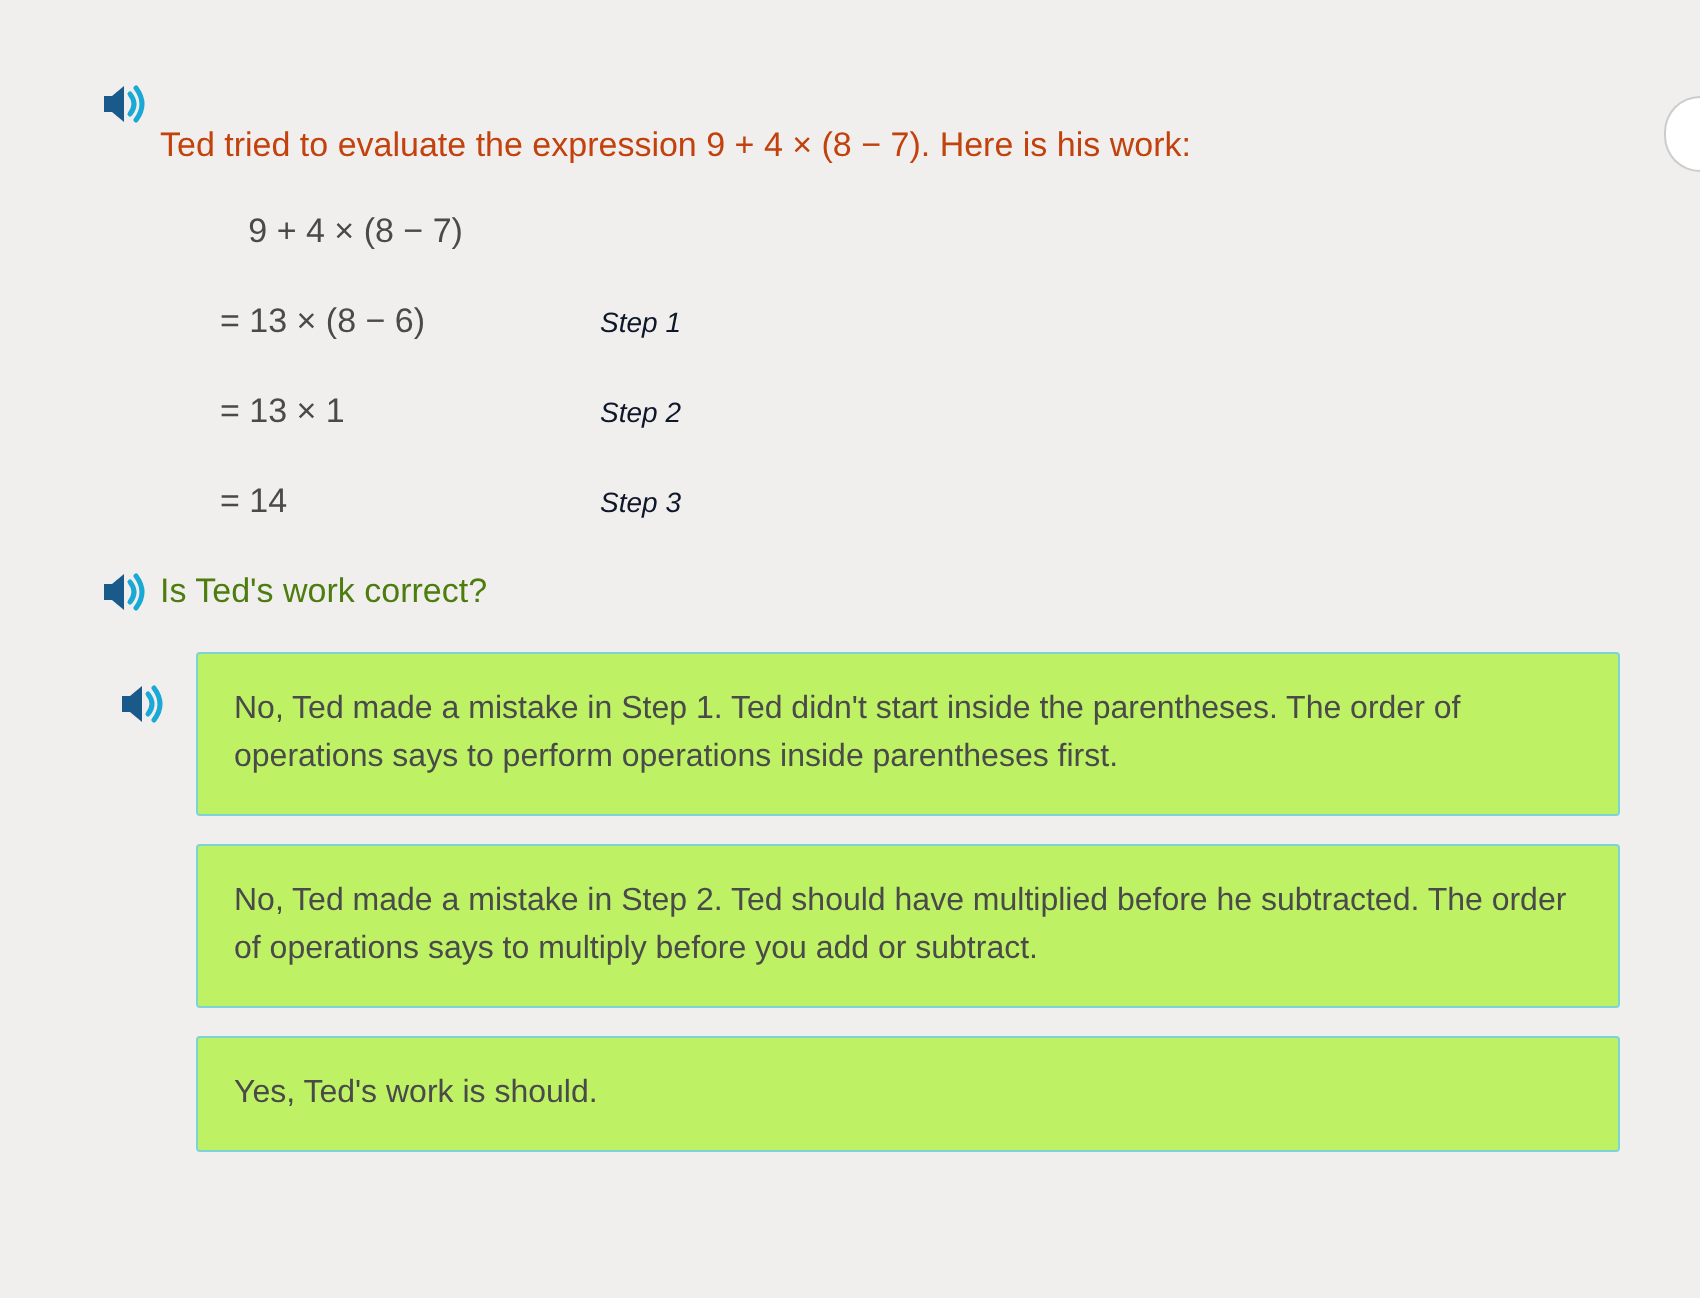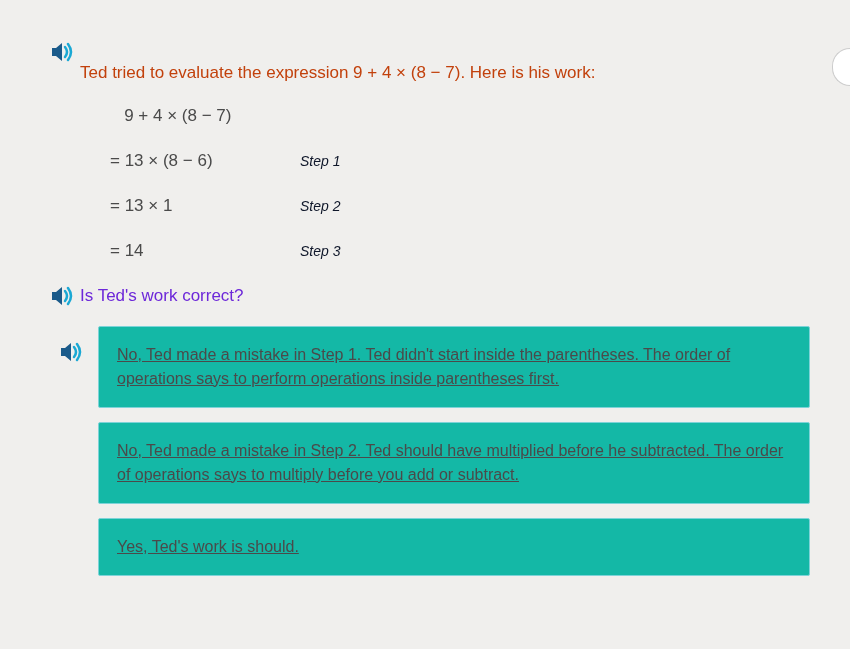"Is Ted's work correct?" .subquestion-text { color: #6d28d9 -> #4d7c0f }
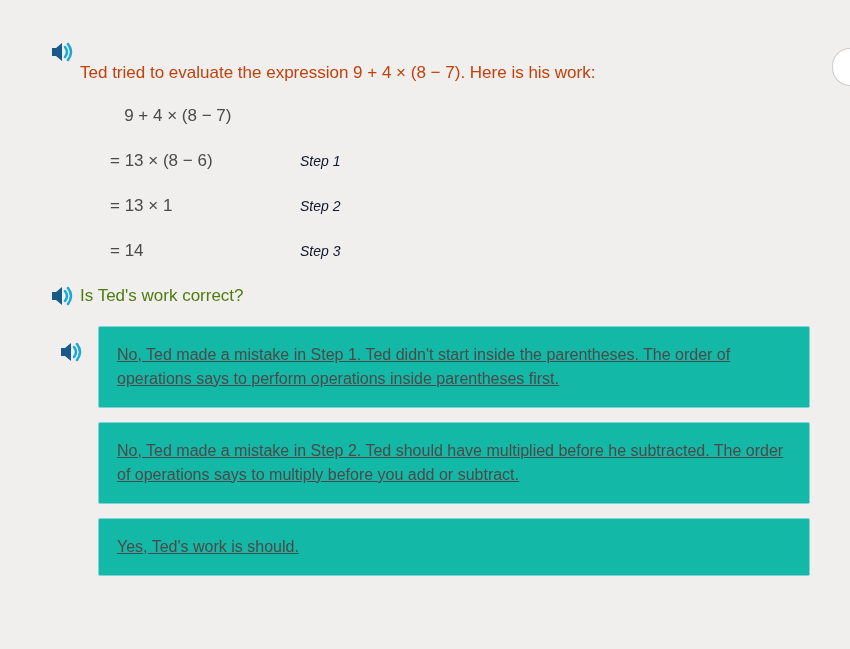"No, Ted made a mistake" .answer-option { background: #14b8a6 -> #bef264; text-decoration: underline -> none }
